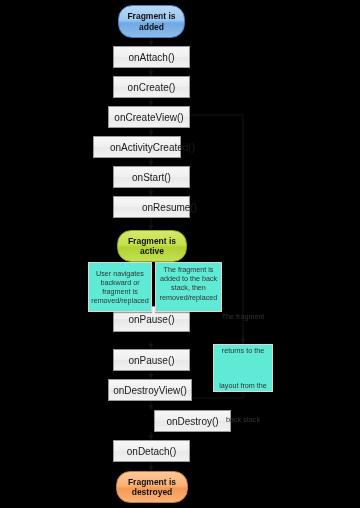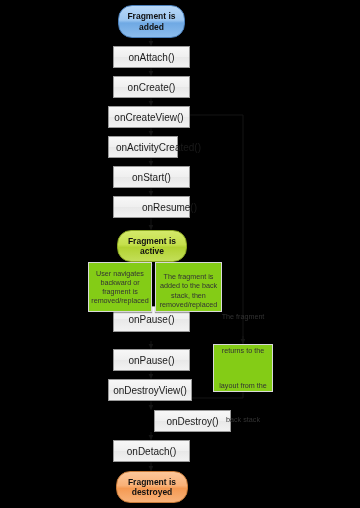"onActivityCreated()" div.node { left: 108px -> 93px; width: 70px -> 88px }
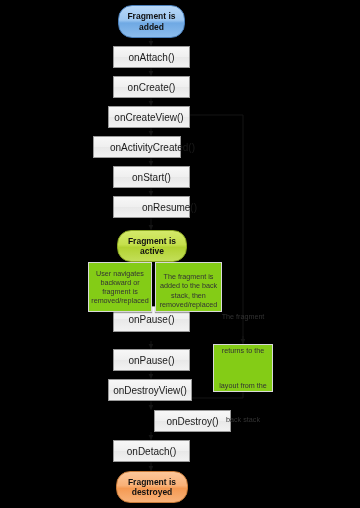"User navigates" .note { background: #84cc16 -> #5eead4 }
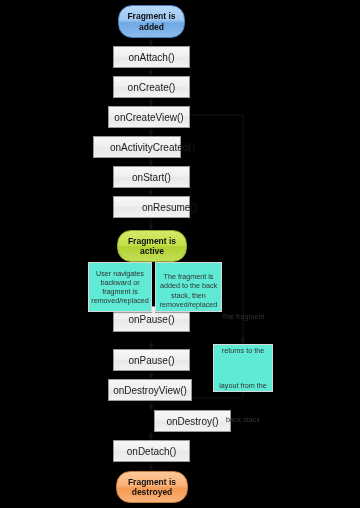"The fragment is" div.node { justify-content: flex-end -> flex-start }
